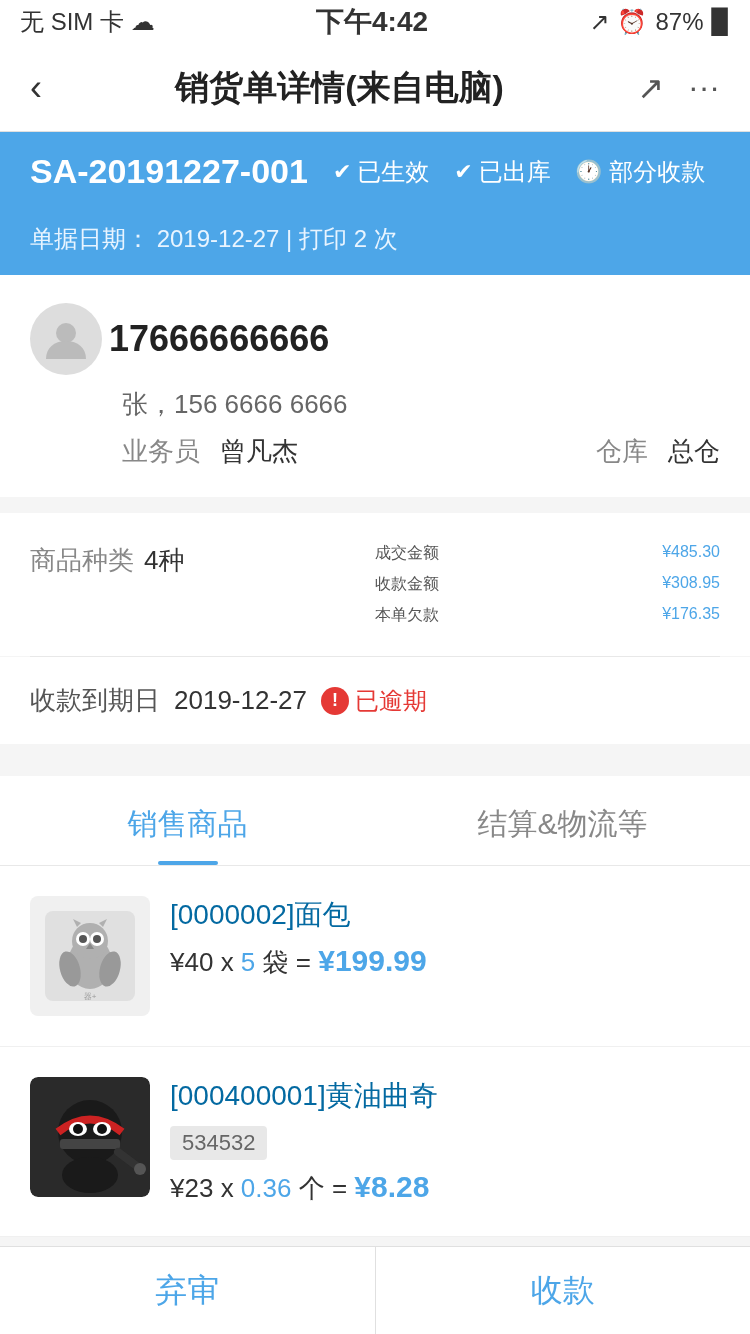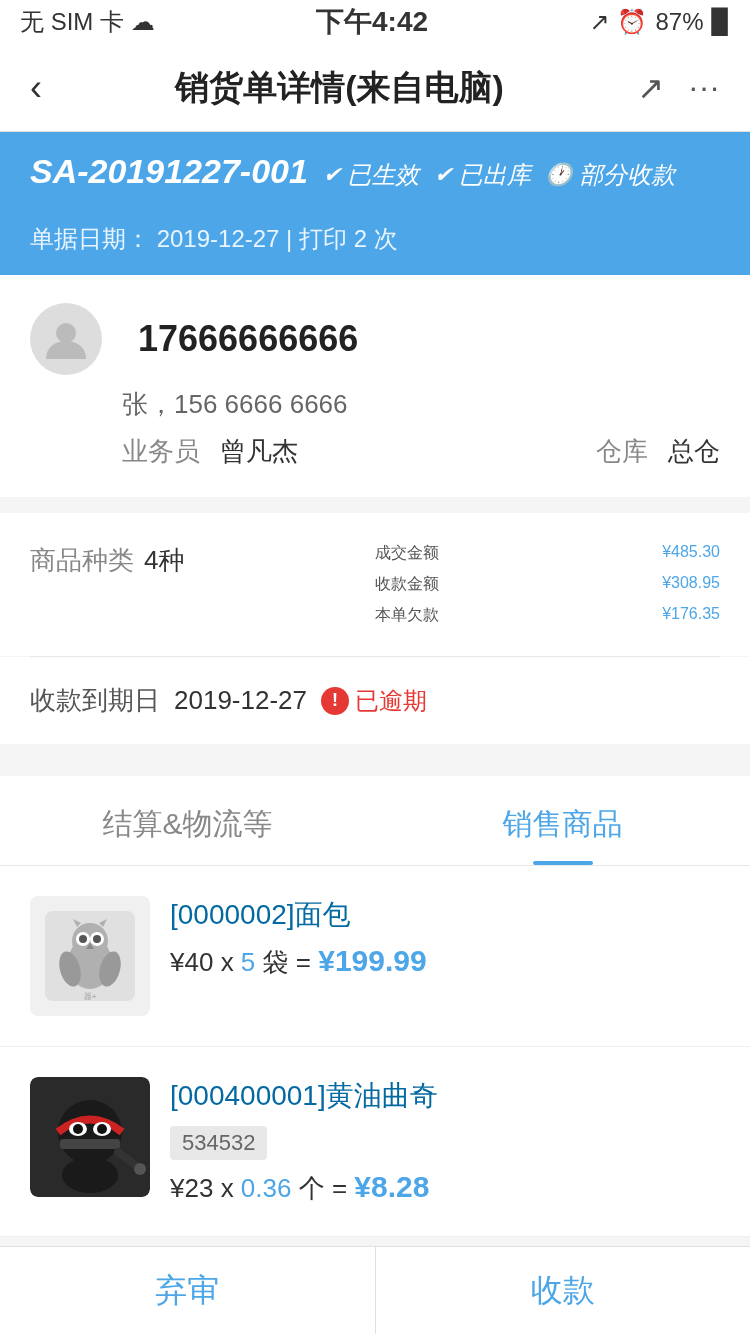"SA-20191227-001" .header-banner-top { align-items: flex-end -> center; font-style: italic -> none; gap: 15px -> 25px }
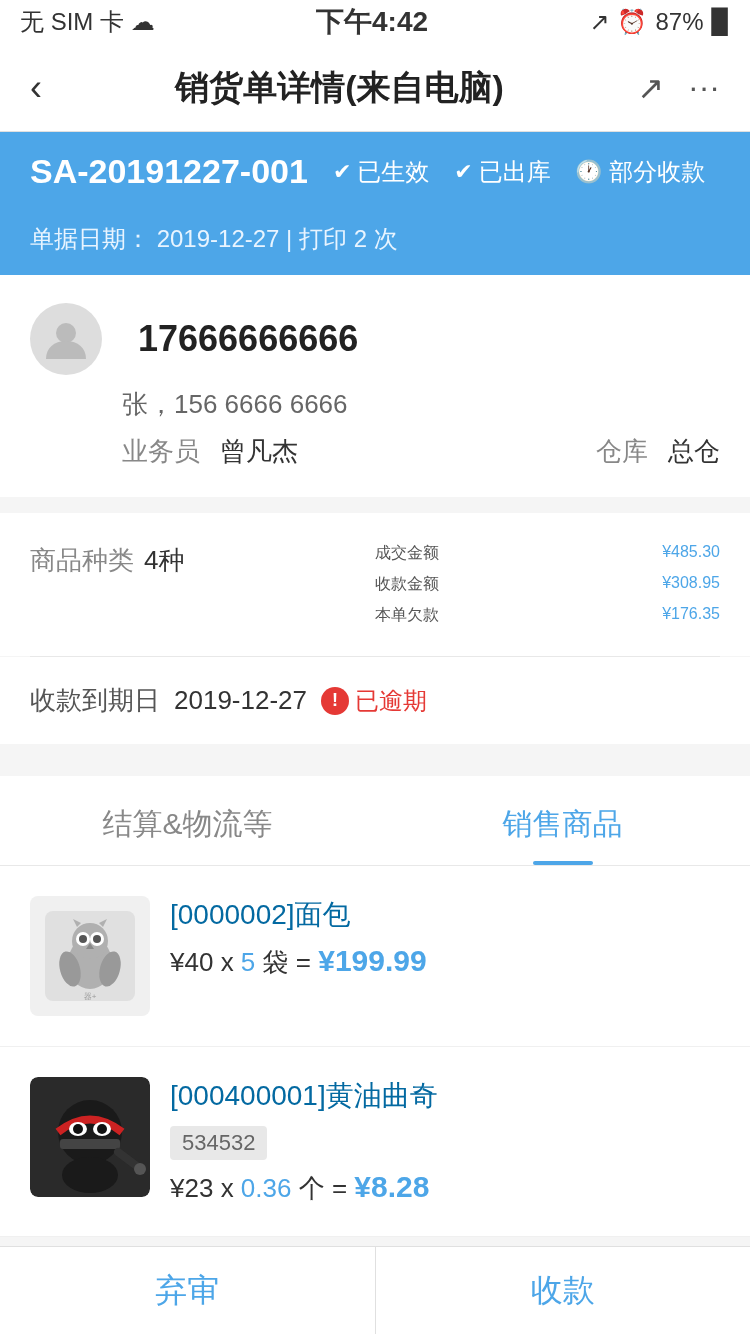"17666666666" .customer-row { gap: 36px -> 7px }
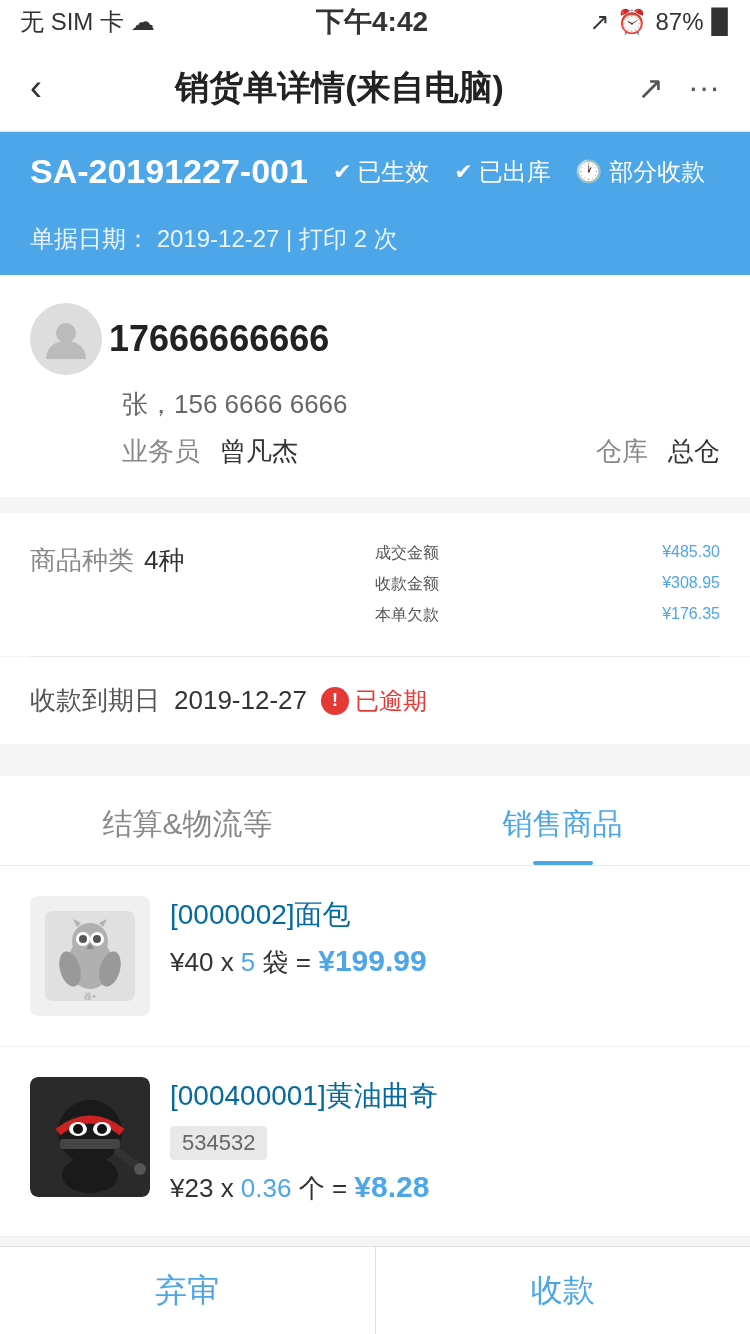"结算&物流等" div.tab { order: before "销售商品" -> after "销售商品" }
